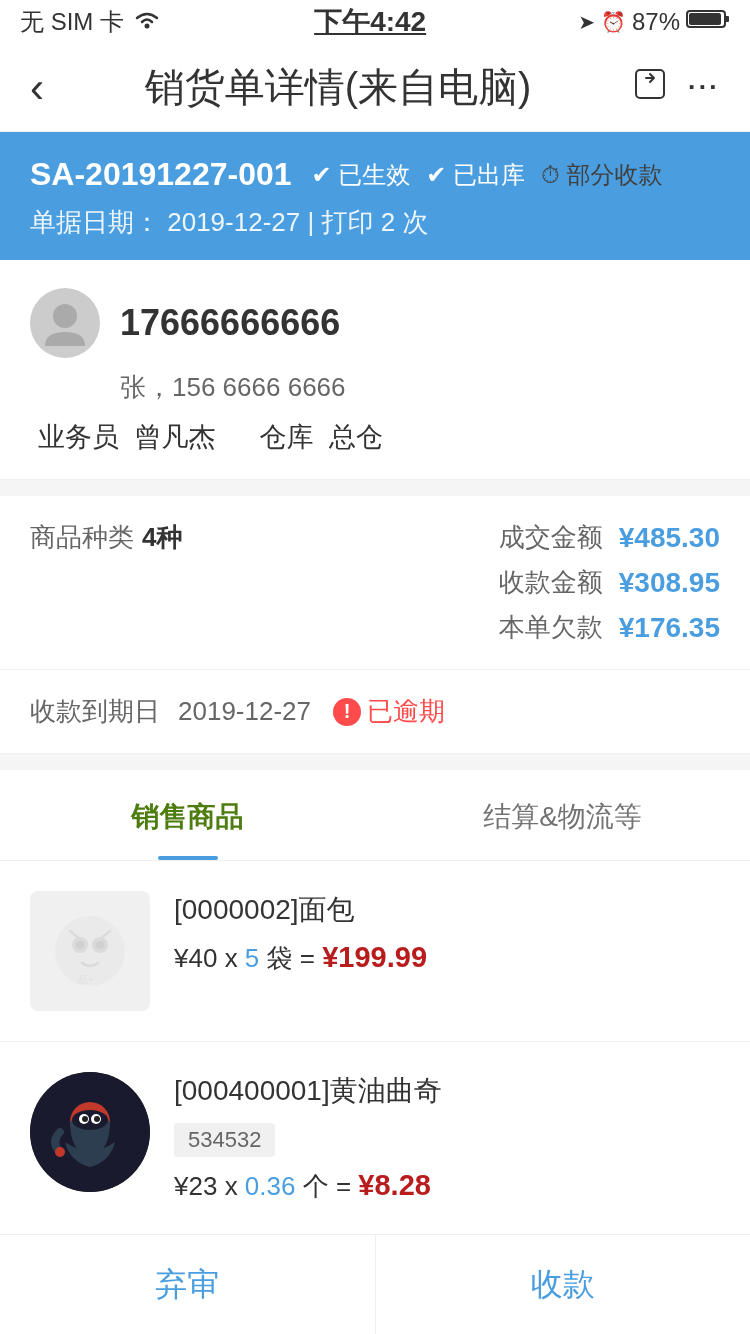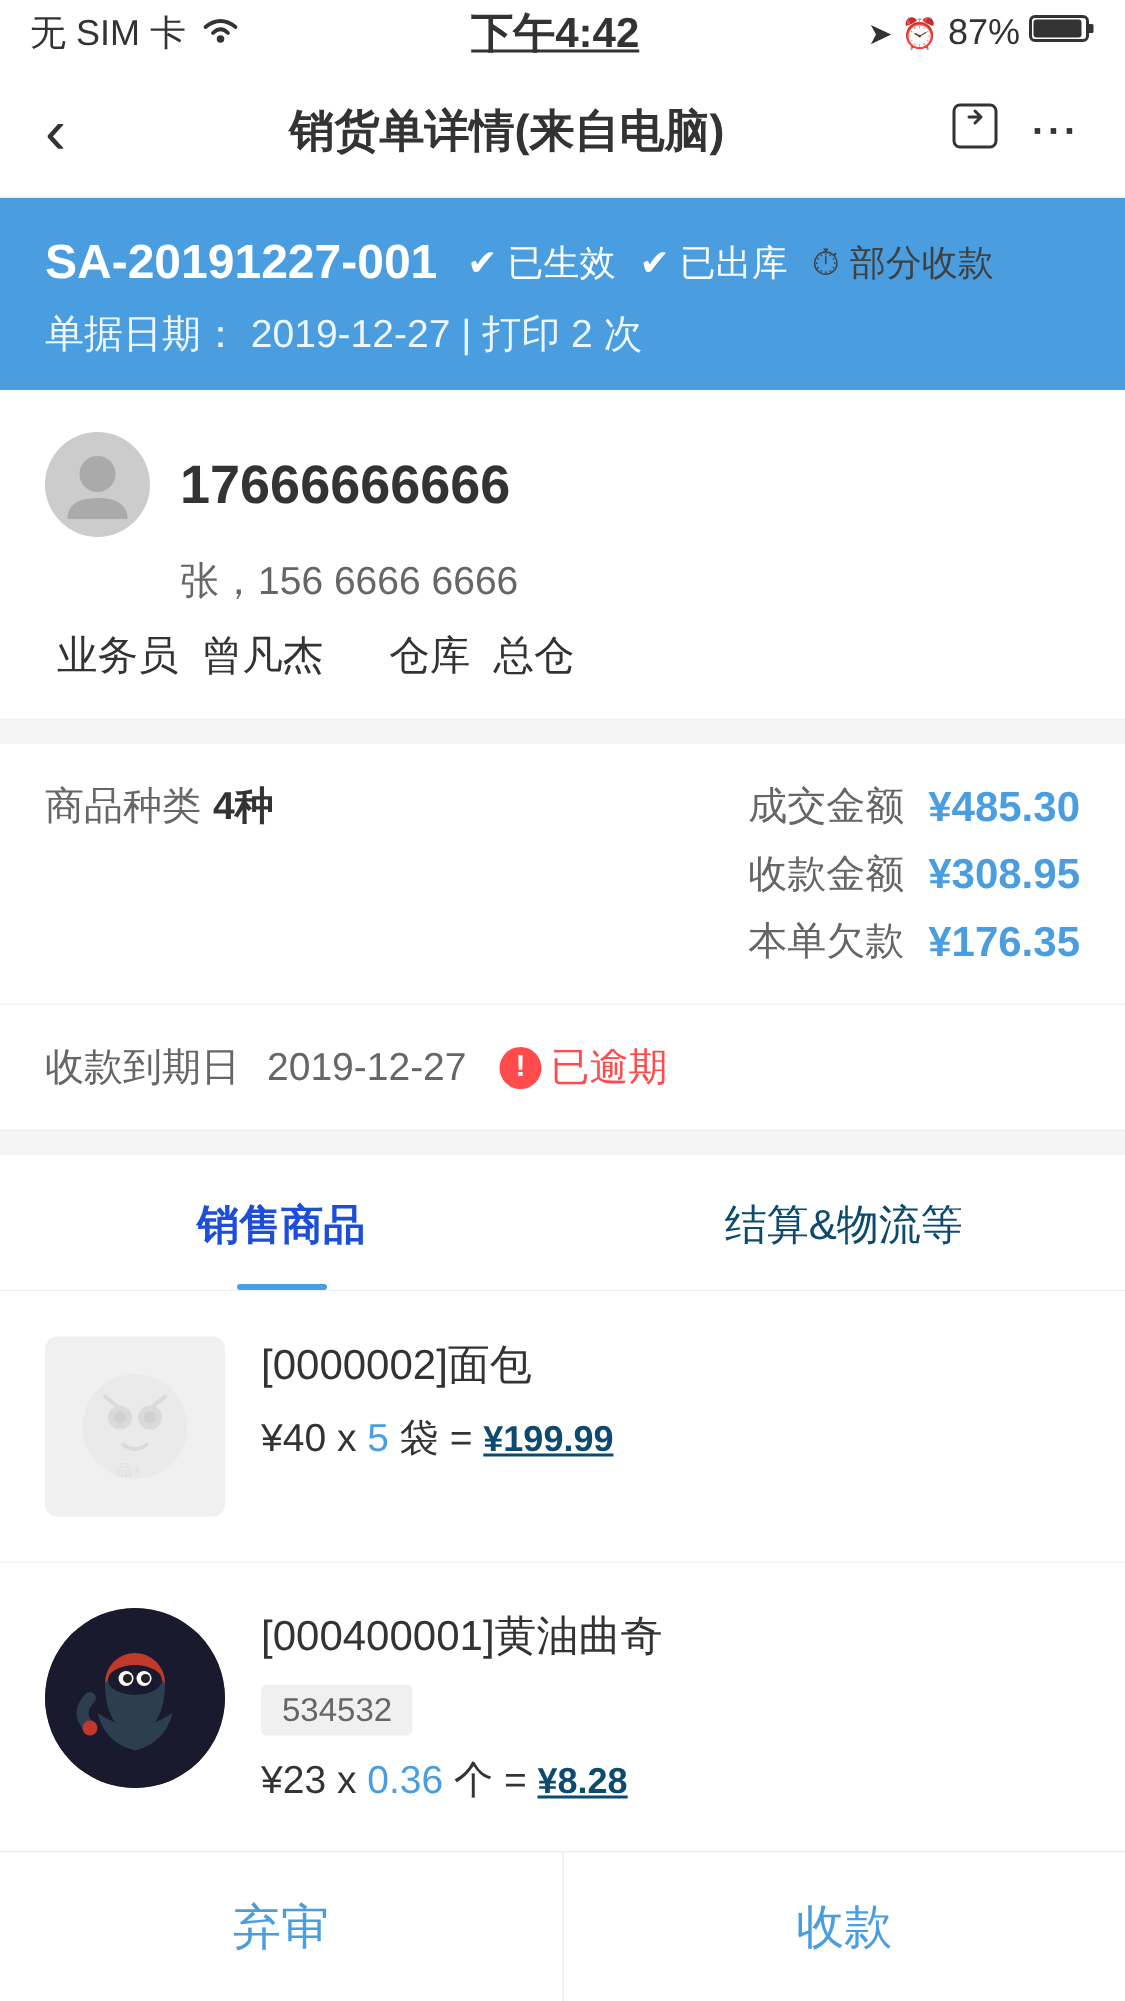"销货单详情(来自电脑)" .nav-title { font-size: 30px -> 40px; font-weight: 700 -> 400 }
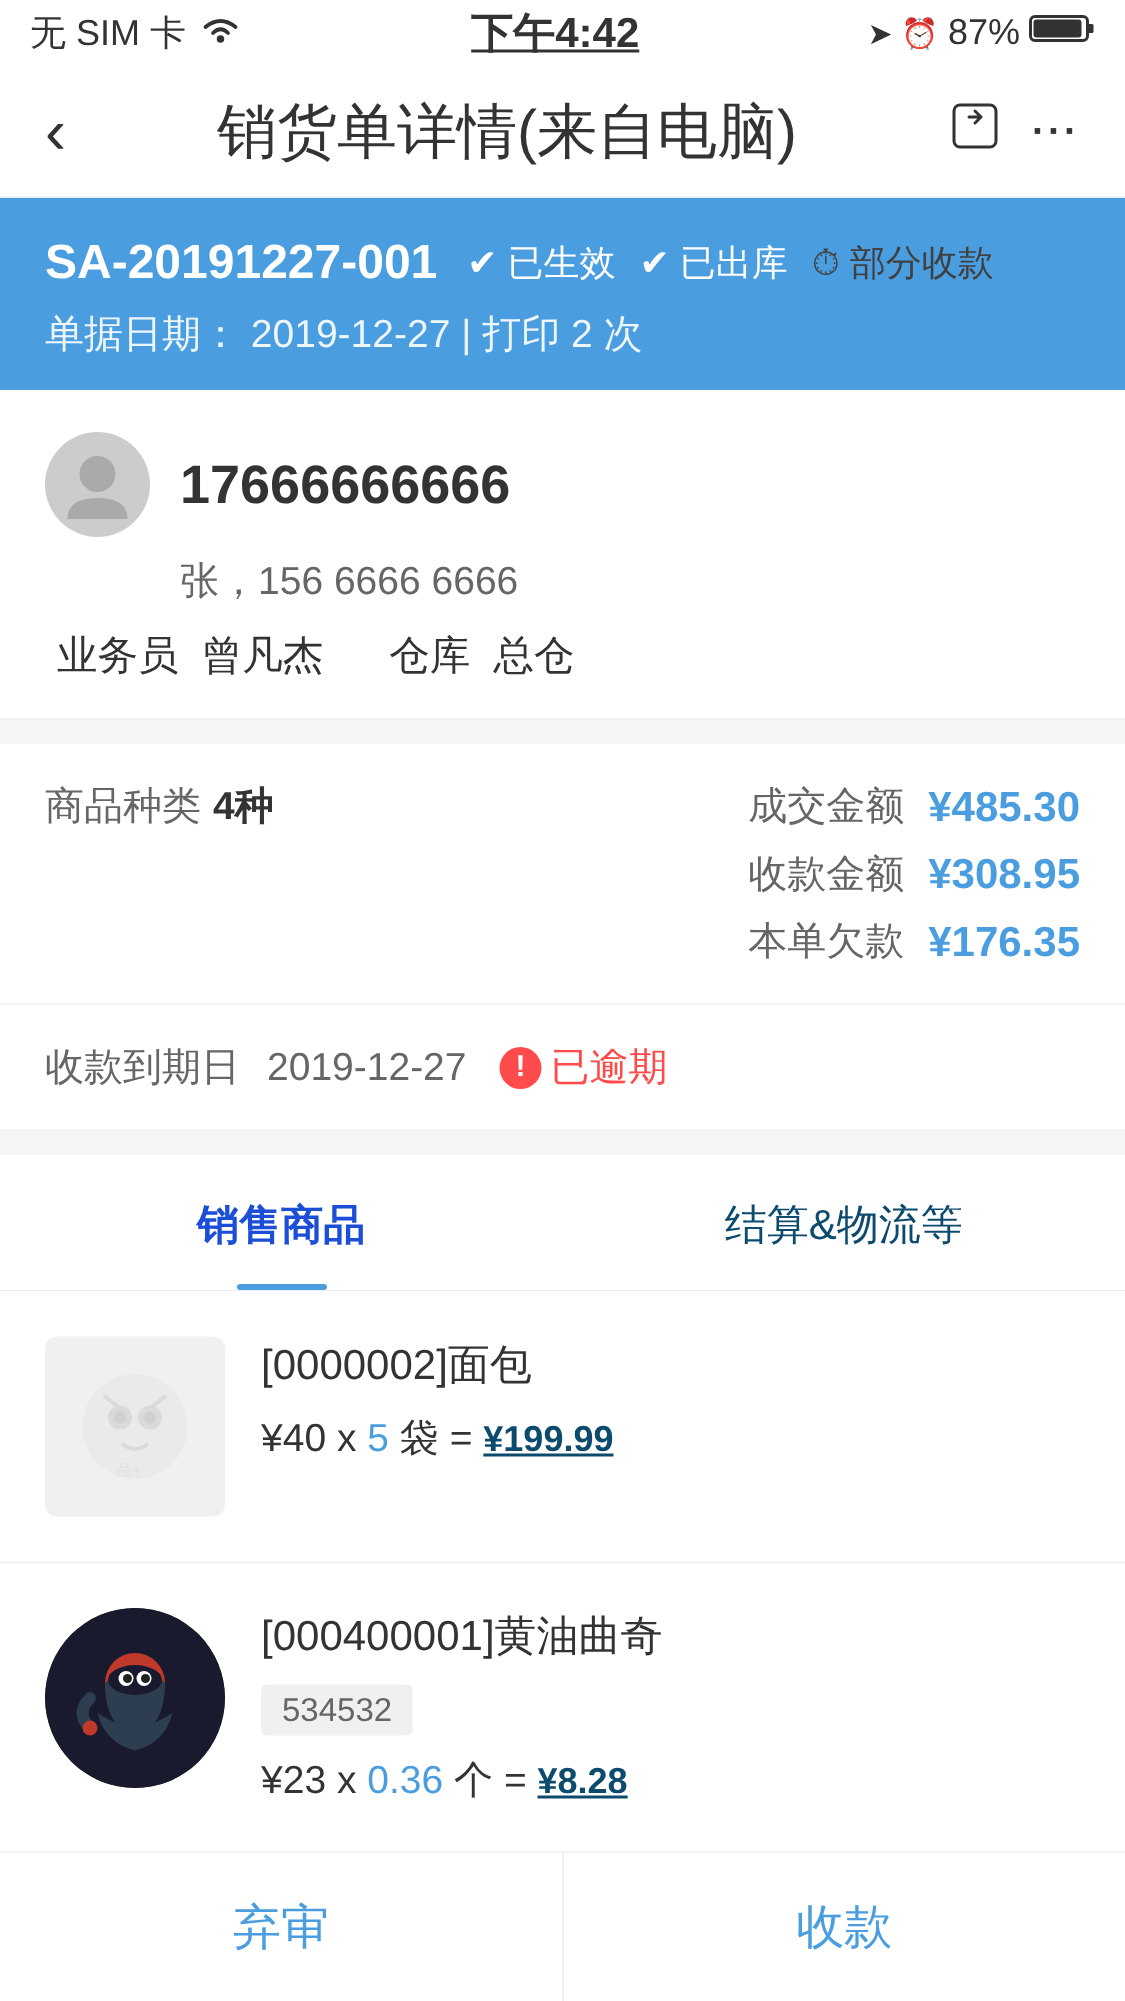"销售商品" .tab-item.active { color: #1d4ed8 -> #4d7c0f }
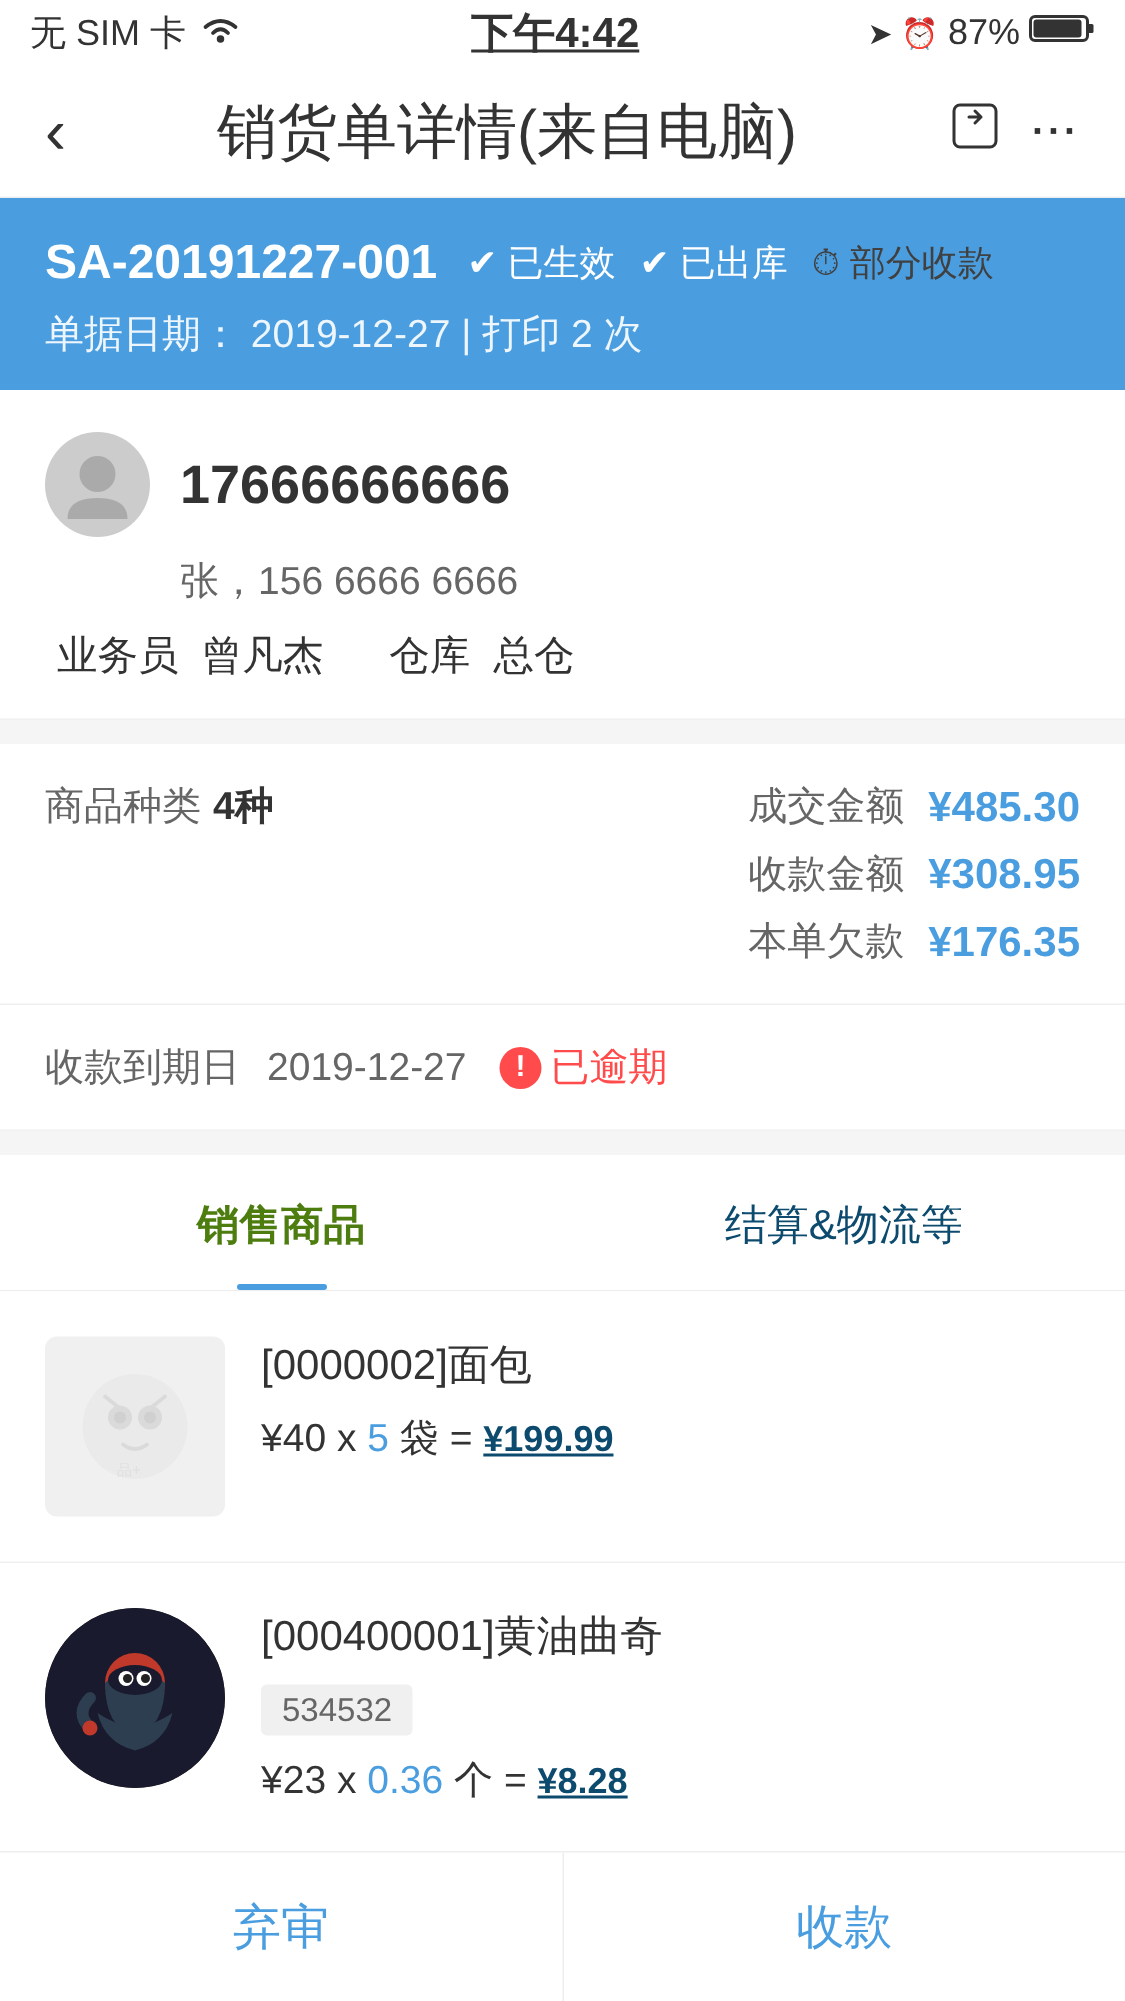"结算&物流等" .tab-item { color: #0c4a6e -> #737373 }
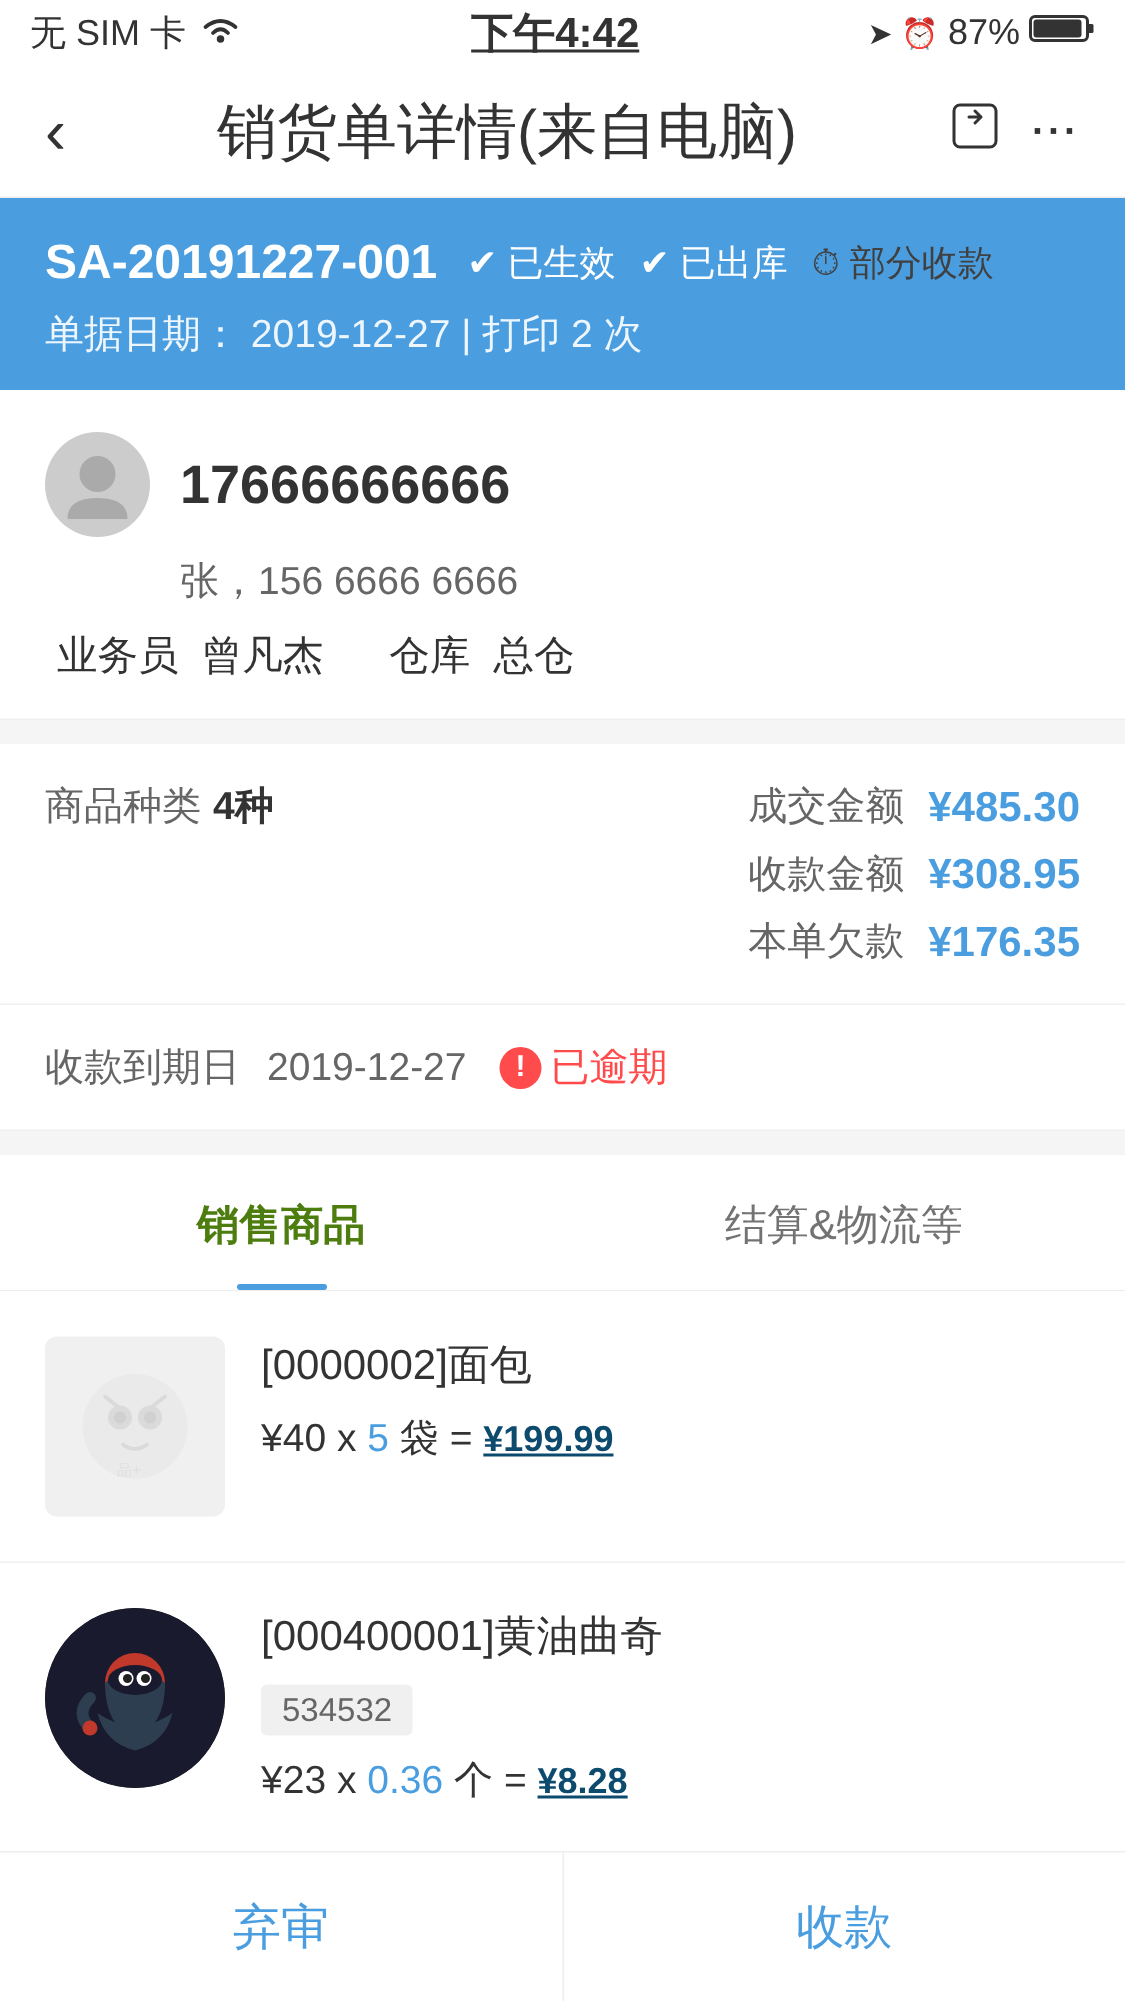"¥199.99" .price-total { color: #0c4a6e -> #b91c1c; font-size: 24px -> 29px; text-decoration: underline -> none }
